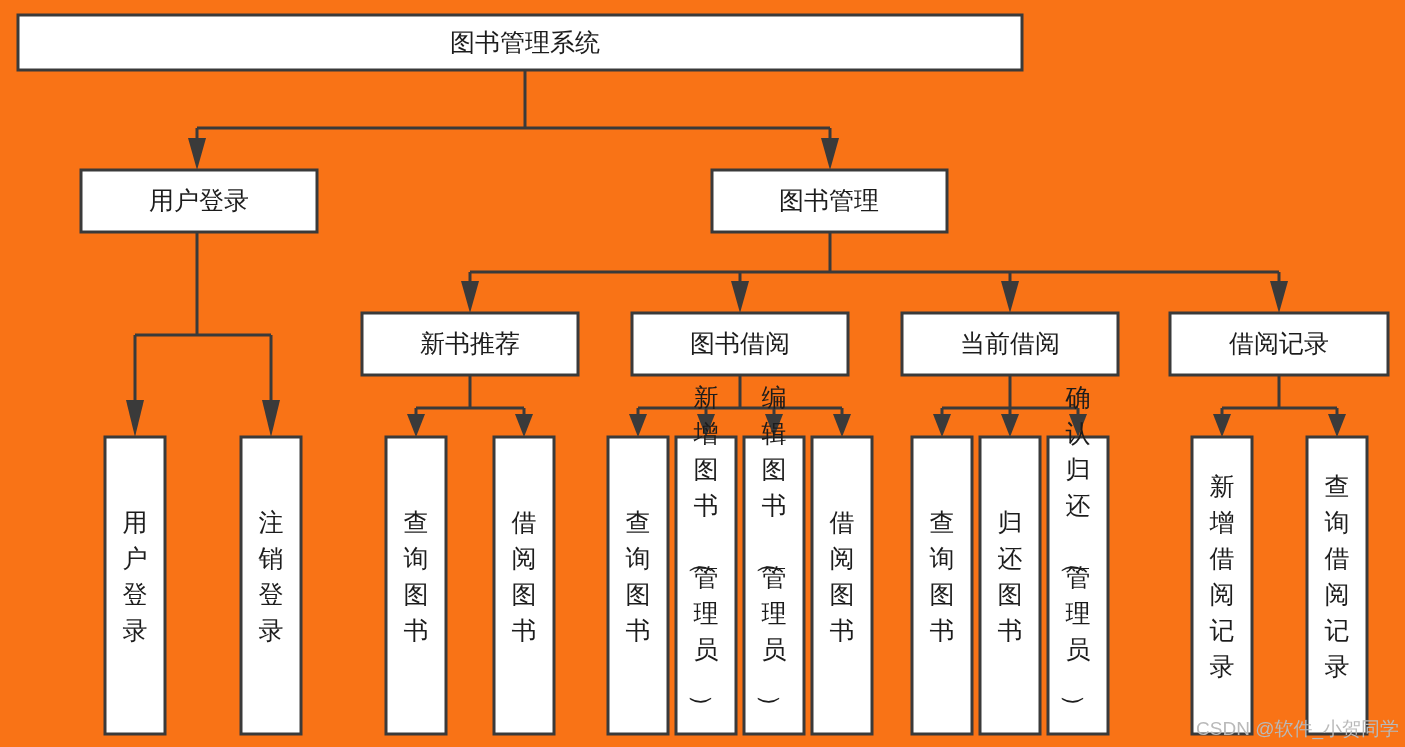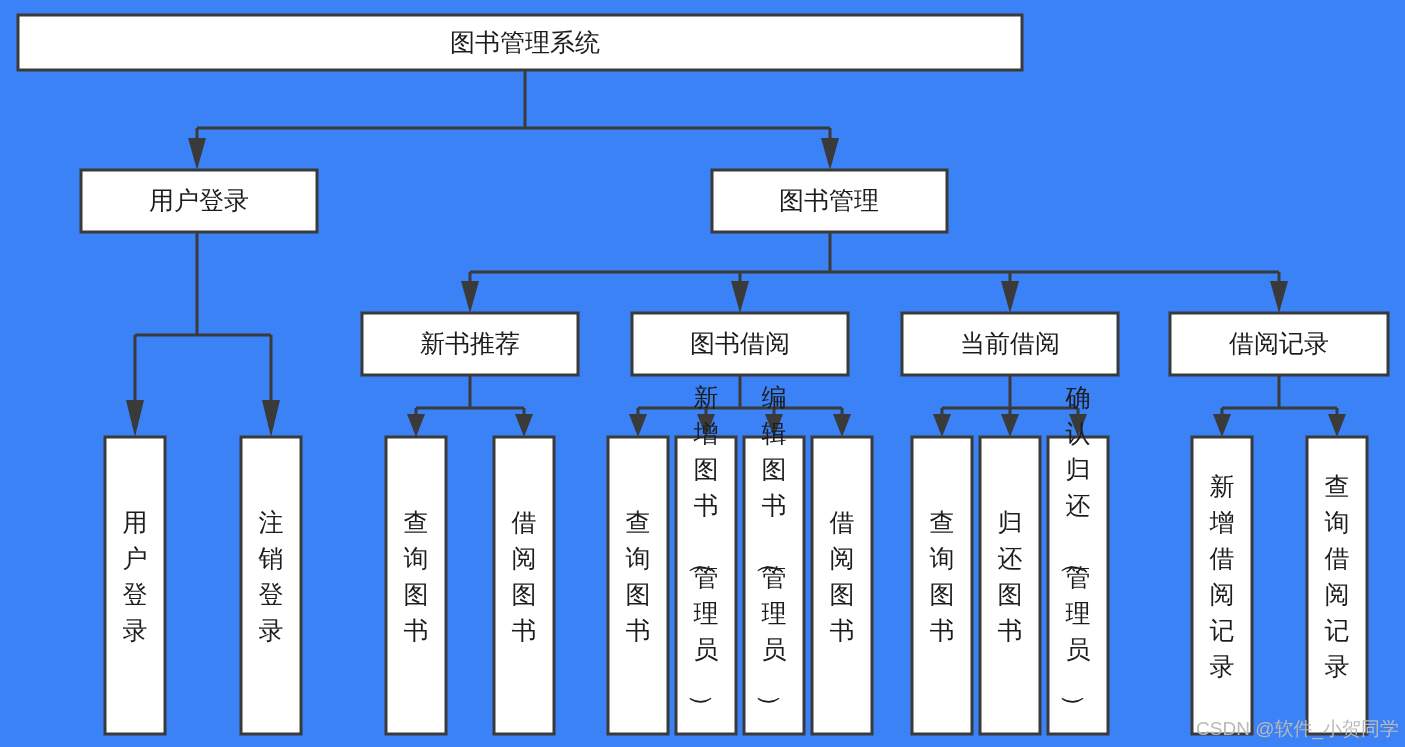"图书管理系统" #diagram-root { background: #3b82f6 -> #f97316 }
